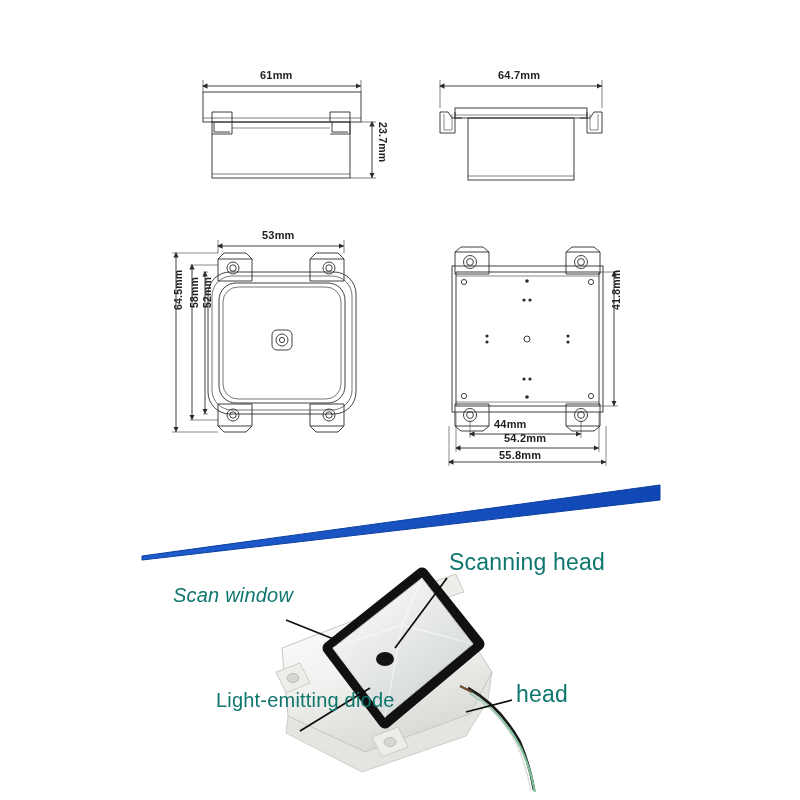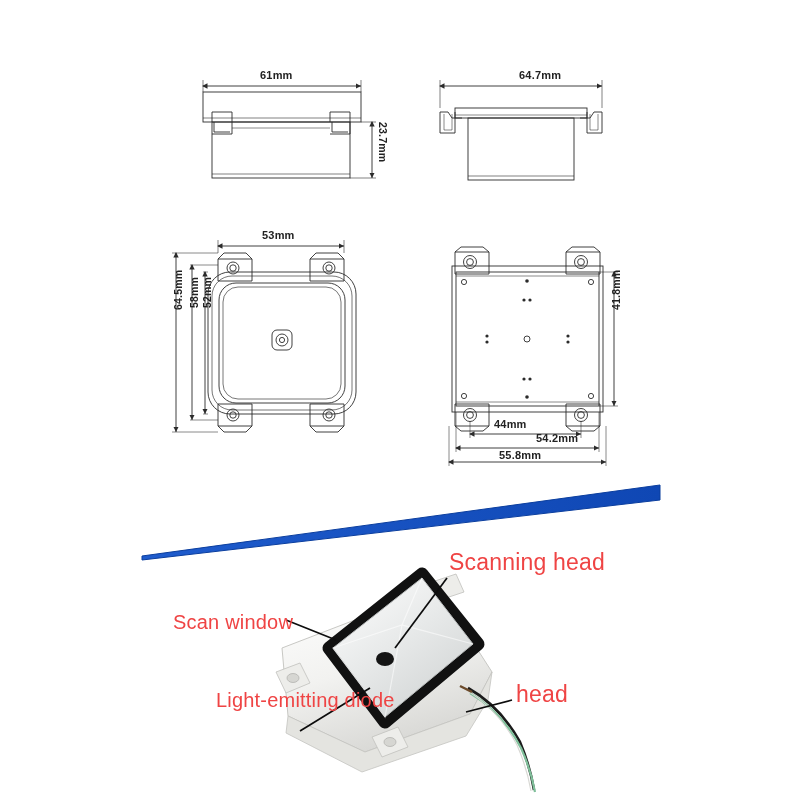"64.7mm" div.lbl { margin-left: 21px -> none }
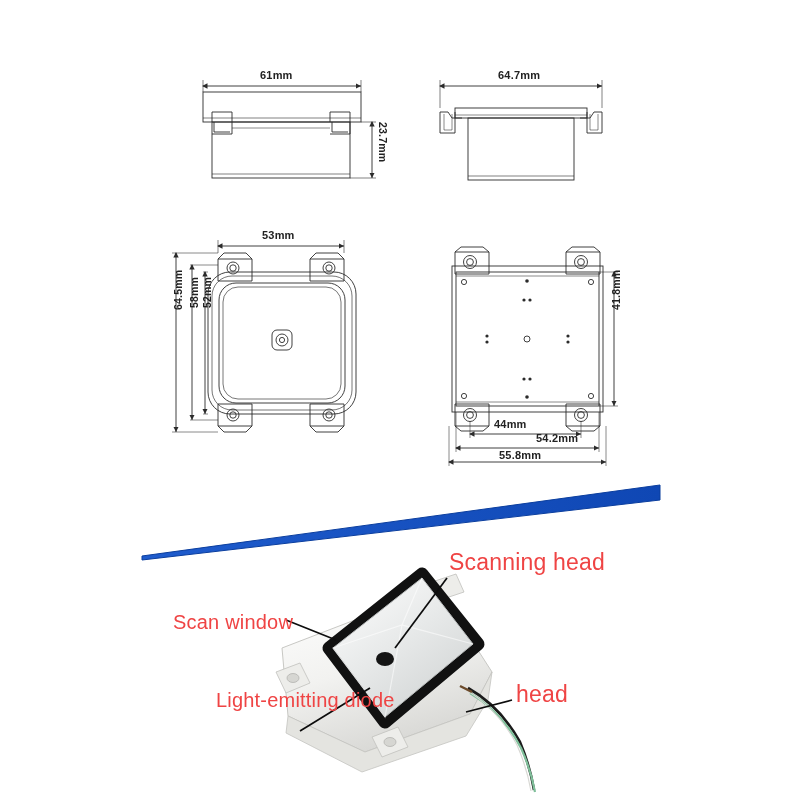"54.2mm" div.lbl { margin-left: 32px -> none }
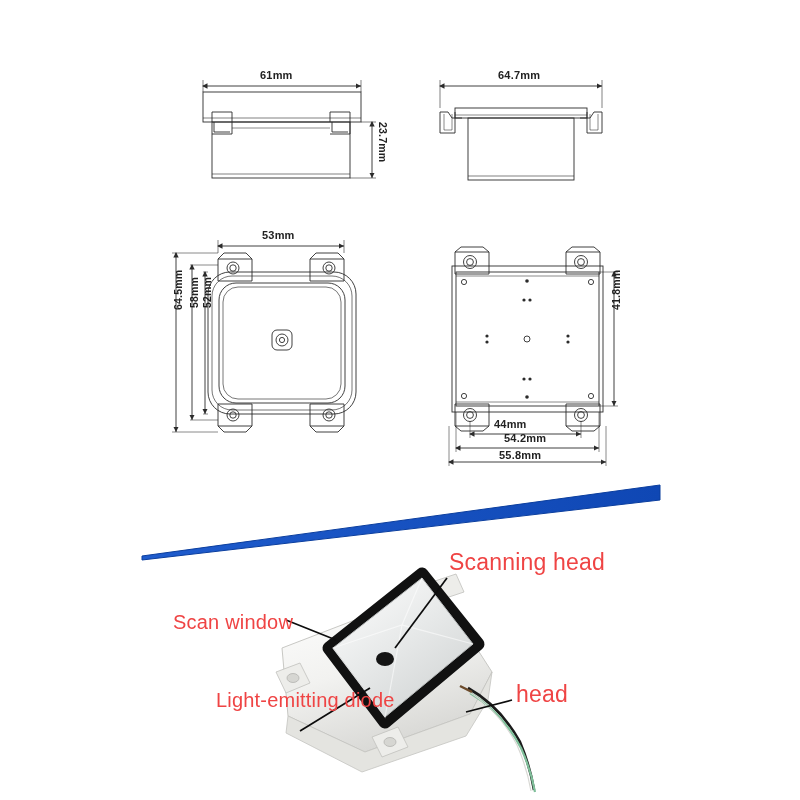"Scanning head" .photolbl { color: #ef4444 -> #0f766e }
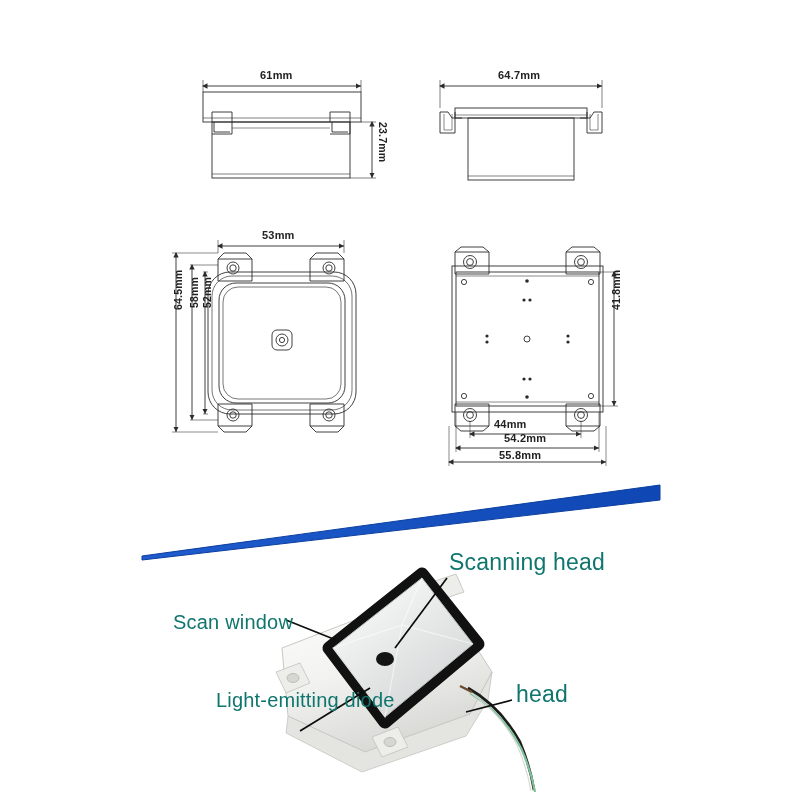"Scan window" div.lbl { font-style: none -> italic; top: 611px -> 584px }
